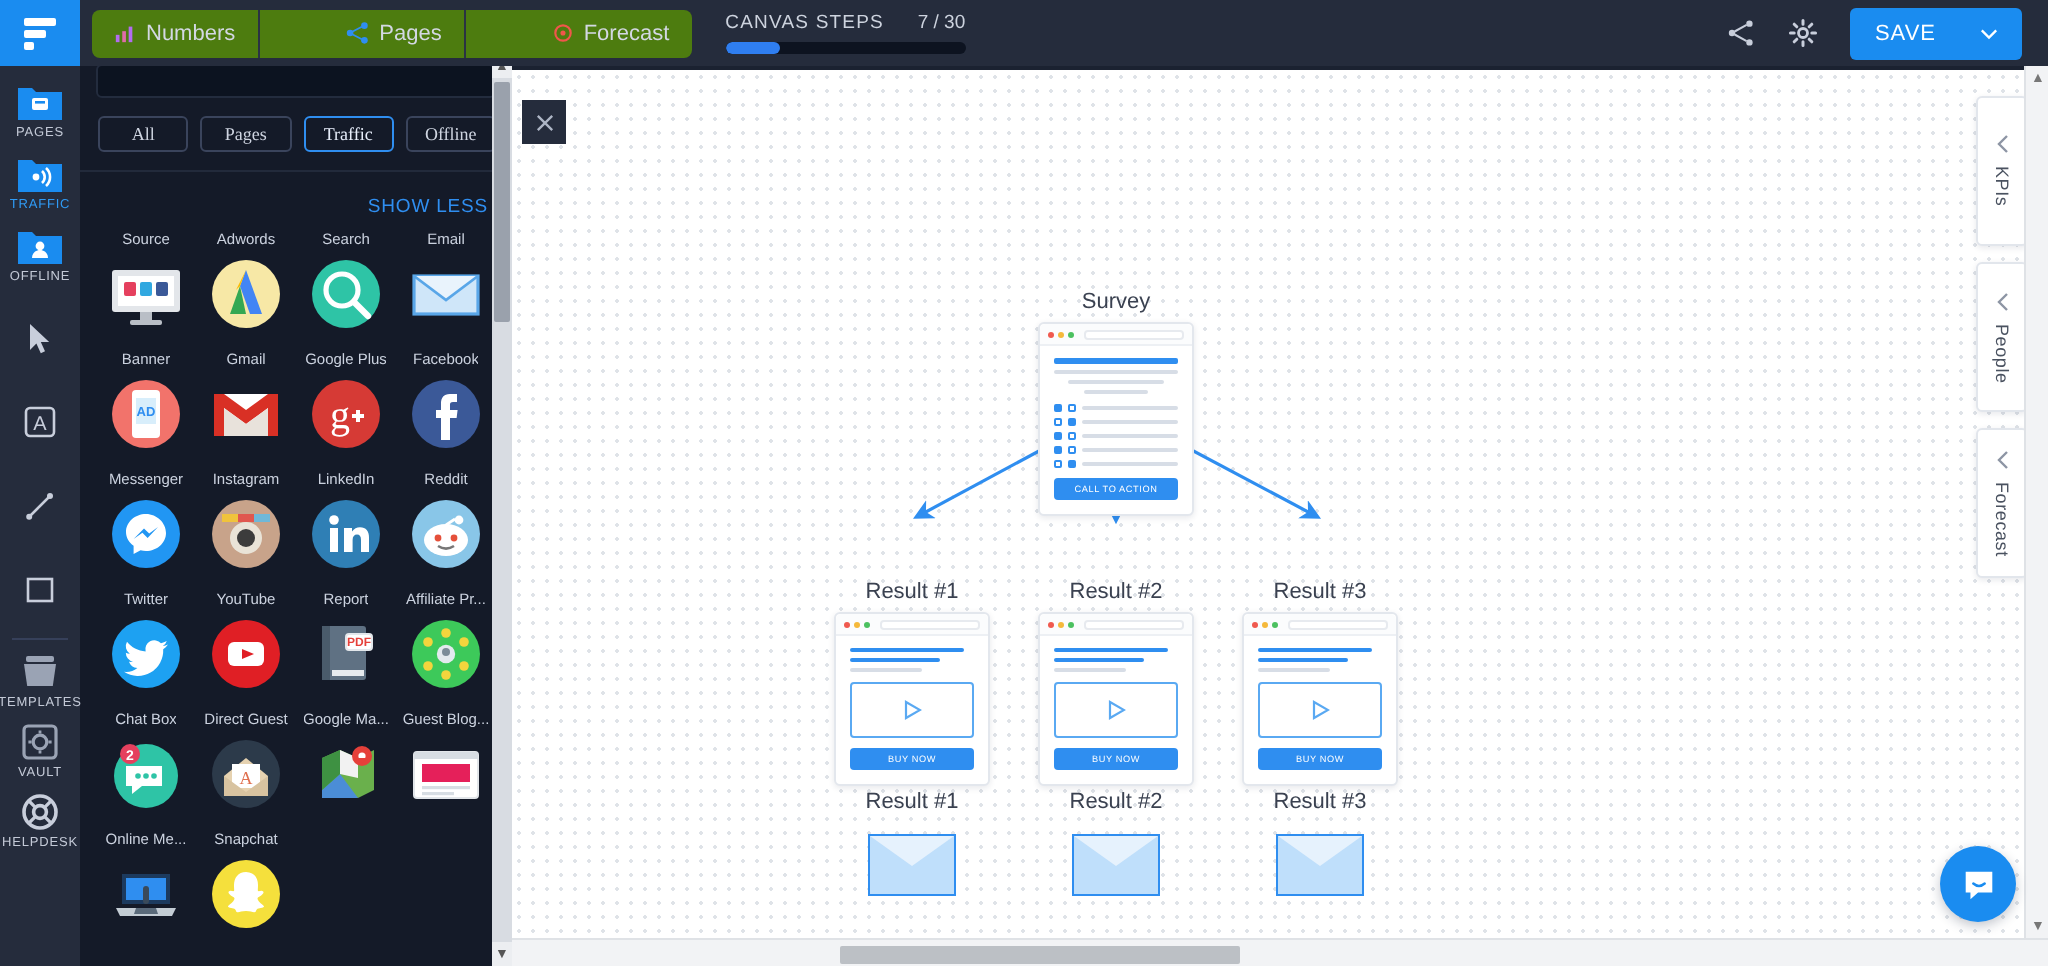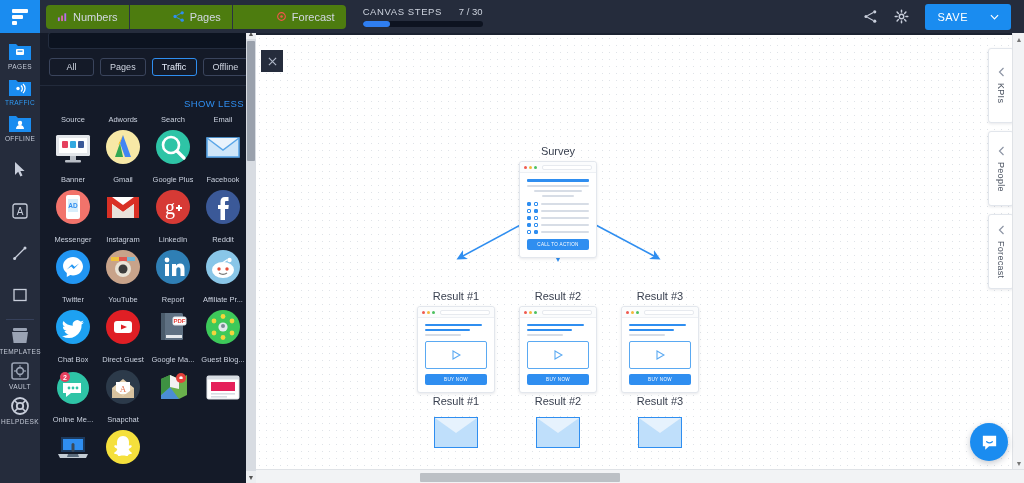"All" .pill { font-family: none -> Liberation Serif, serif }
